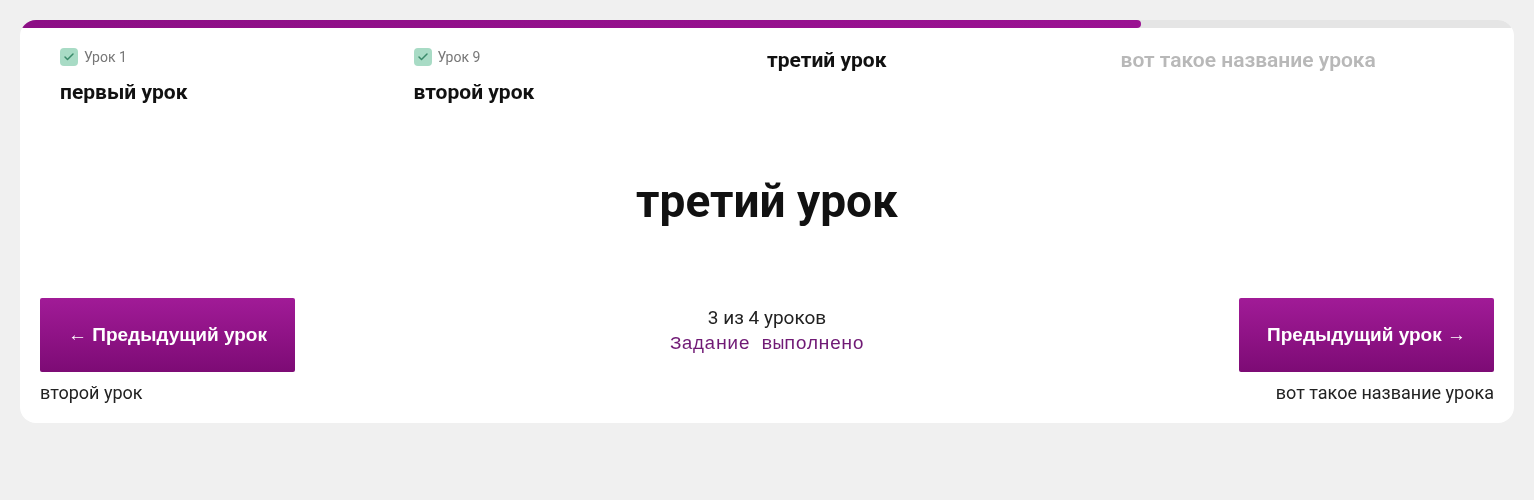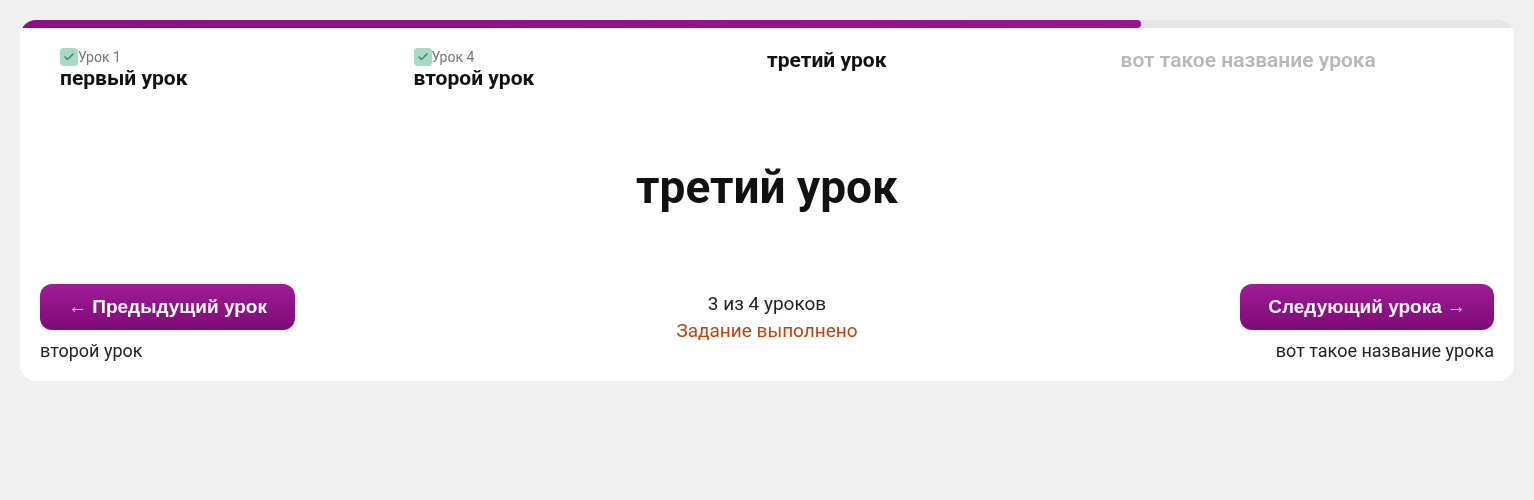"Урок 1" .lesson-head { gap: none -> 6px; margin-bottom: none -> 14px }
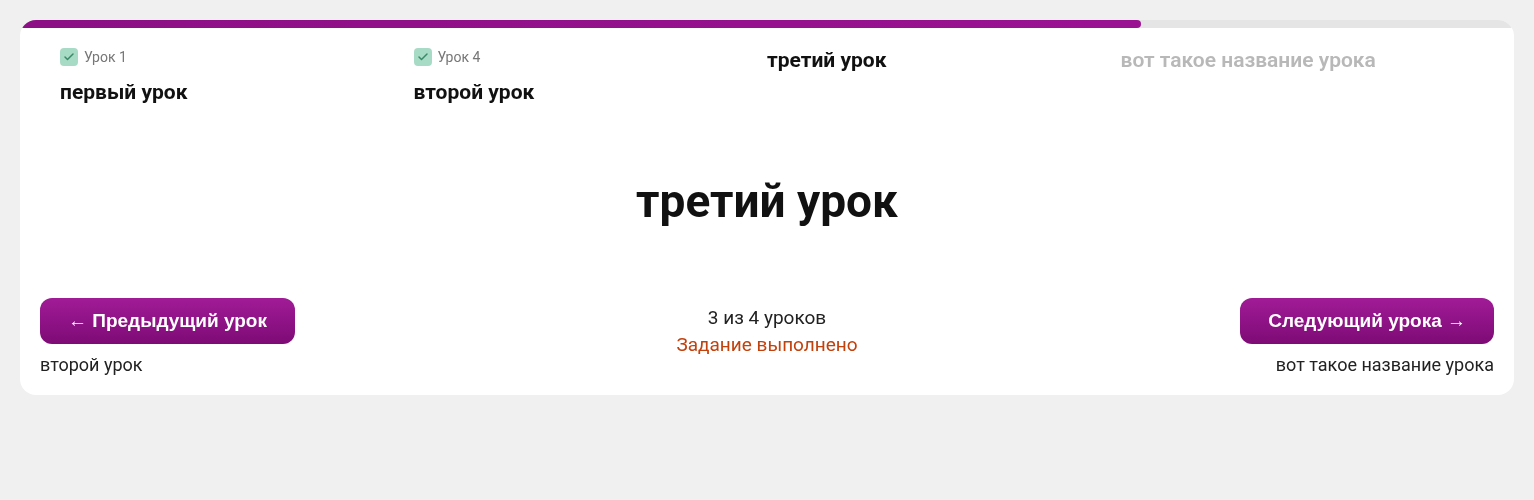"Урок 4" span.lesson-label { text: 4 -> 9 }
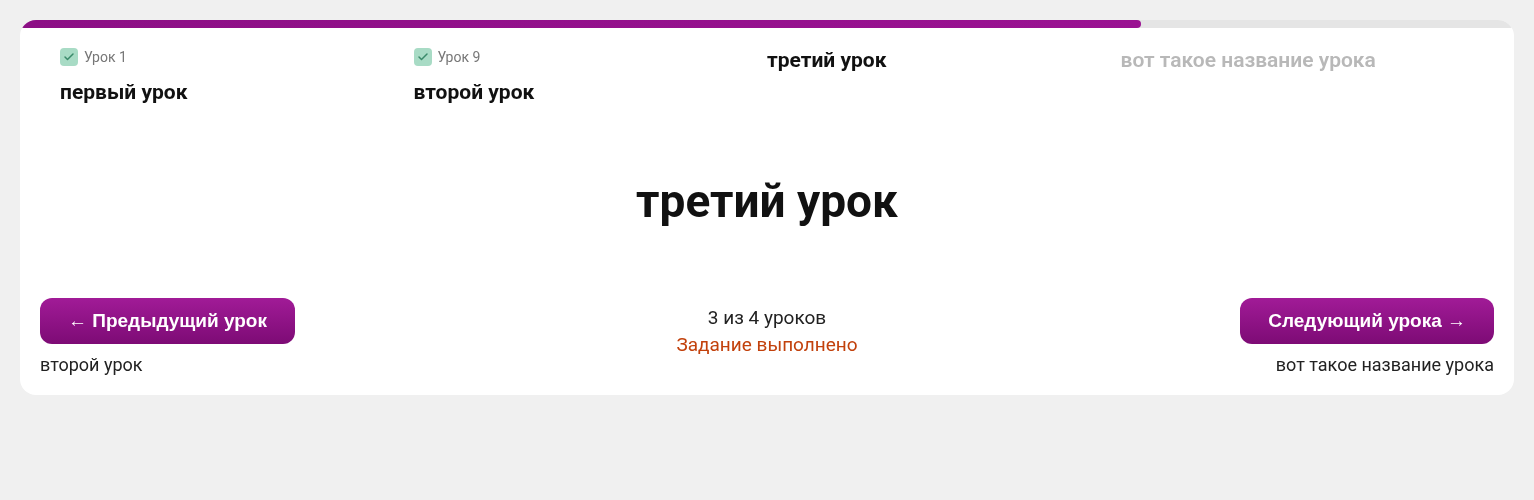"← Предыдущий урок" .nav-btn { border-radius: 12px -> 2px; padding: 12px 28px -> 26px 28px }
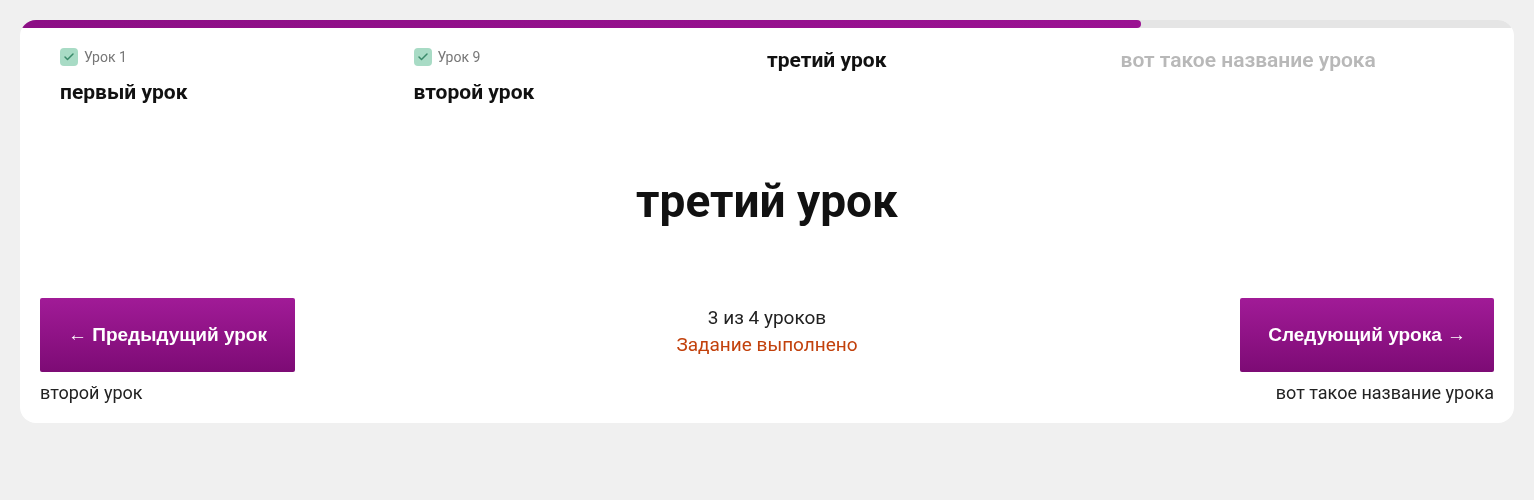"Задание выполнено" .status-text { color: #c2410c -> #701a75; font-family: none -> Liberation Mono, monospace }
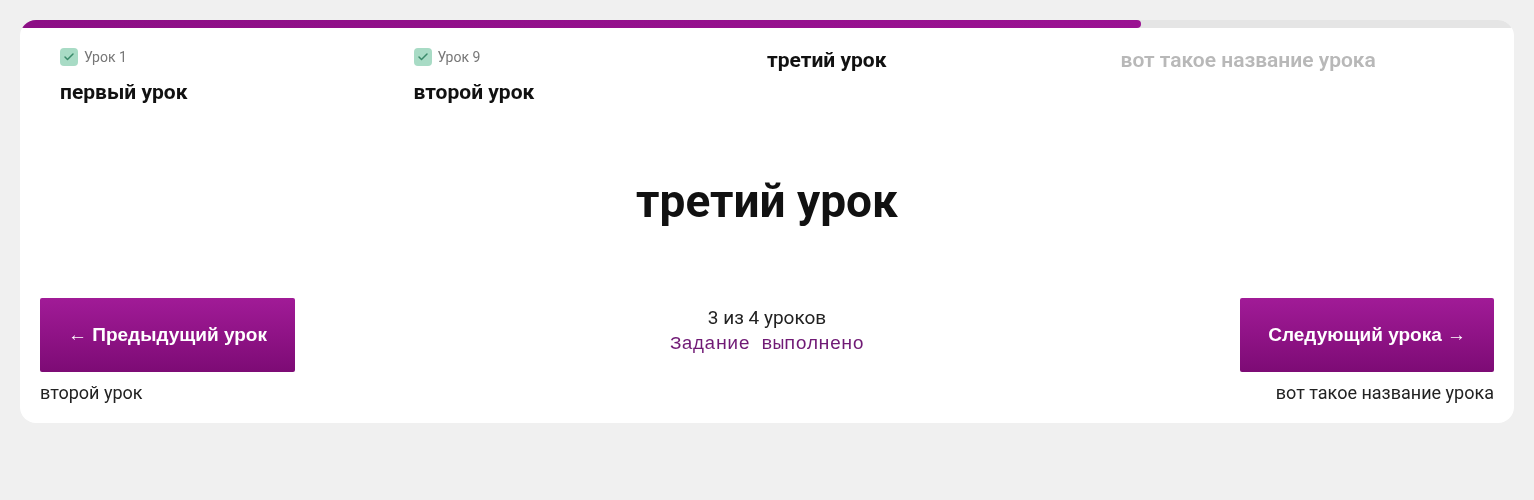"Следующий урока →" button.nav-btn { text: Следующий урока -> Предыдущий урок }
